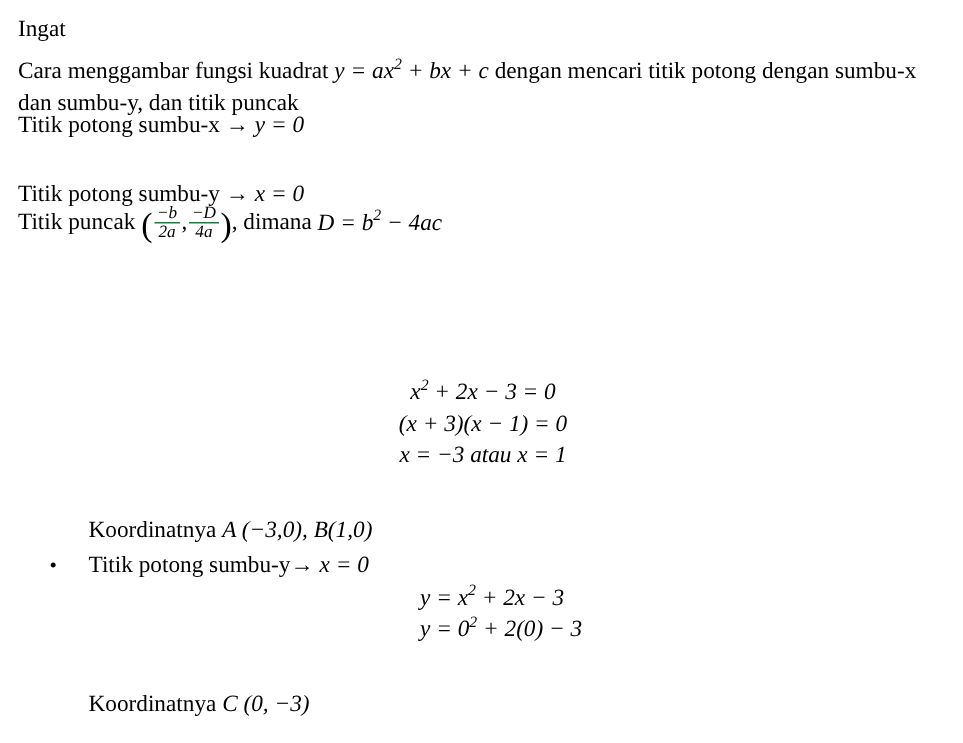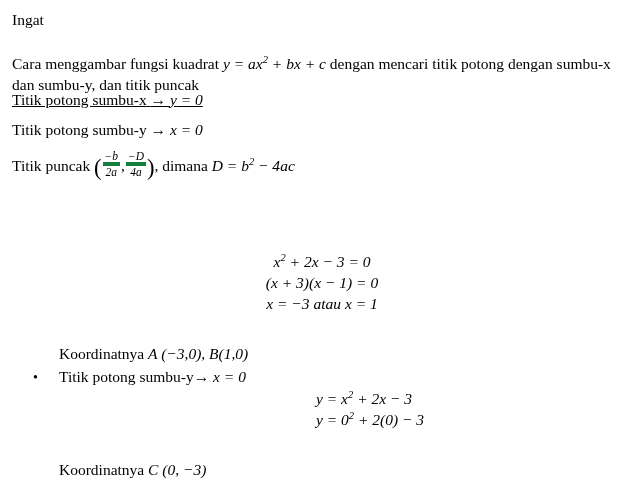"Cara menggambar fungsi kuadrat y" div.para { margin-top: 16px -> none }
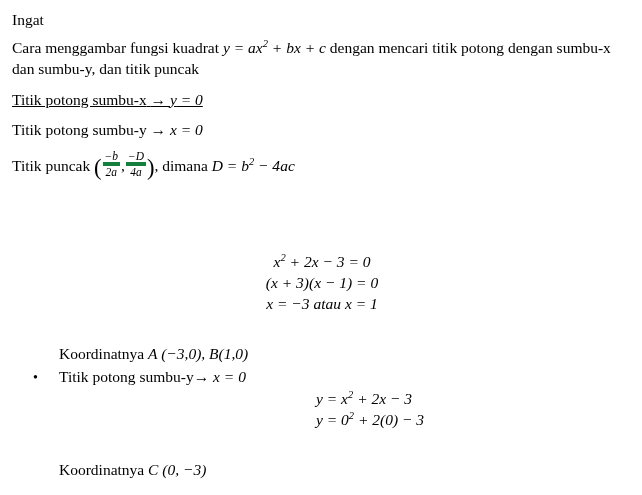"Titik potong sumbu-x → y" div.para { text-decoration: underline -> none; top: 90px -> 74px }
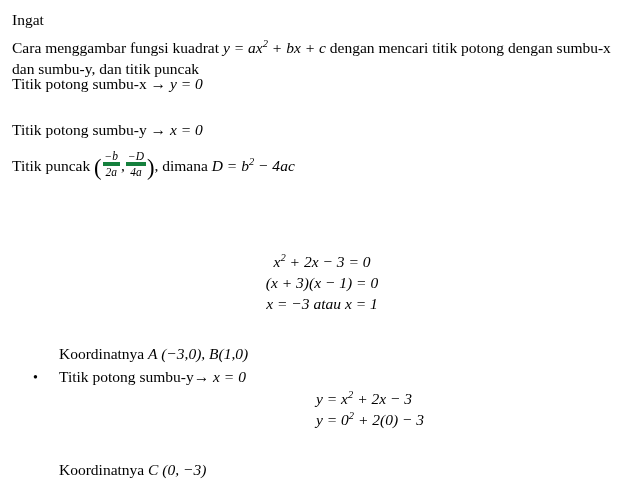"Titik puncak (" div.para { top: 150px -> 136px }
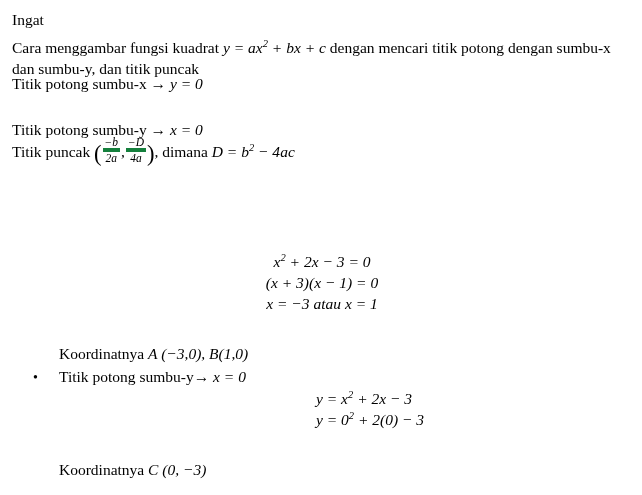"2a" .frac .den { border-top: 4px solid #15803d -> 1px solid #15803d }
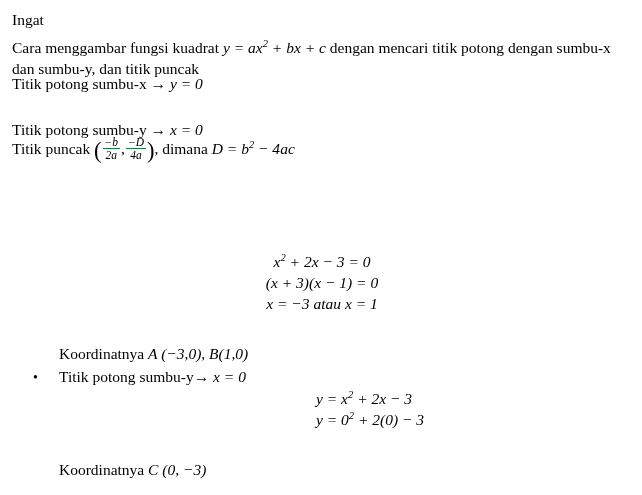"y = x2 + 2x" .eq-left { margin-left: 36px -> none }
